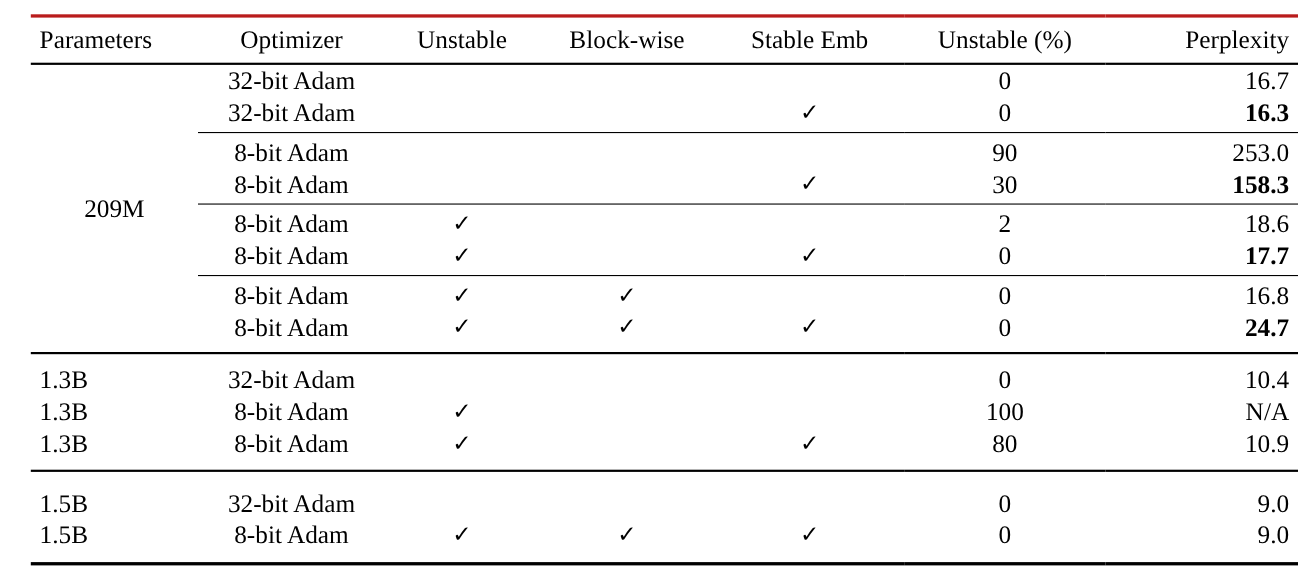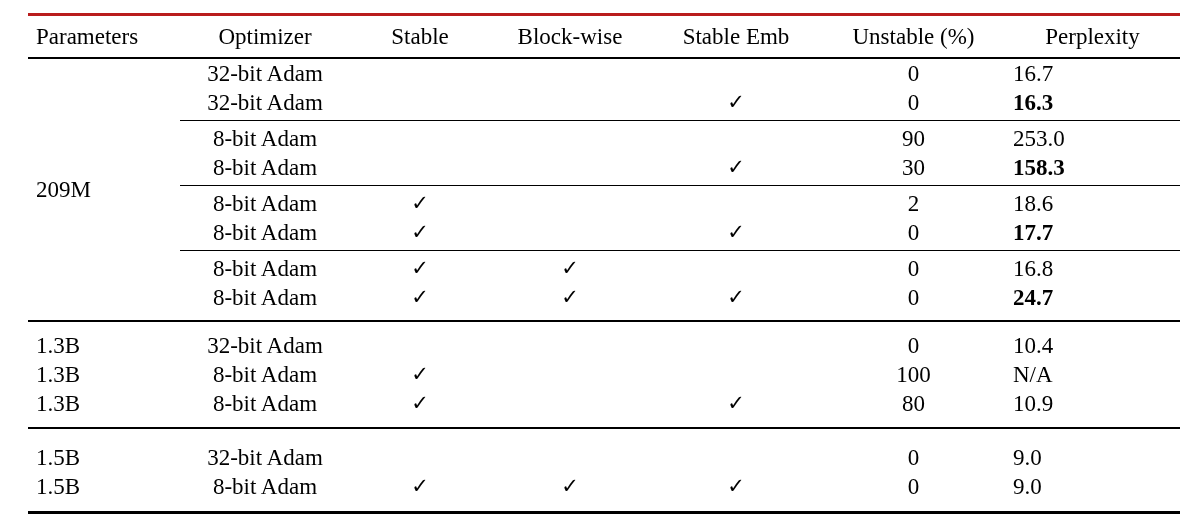"Stable" th.c { text: Stable -> Unstable }
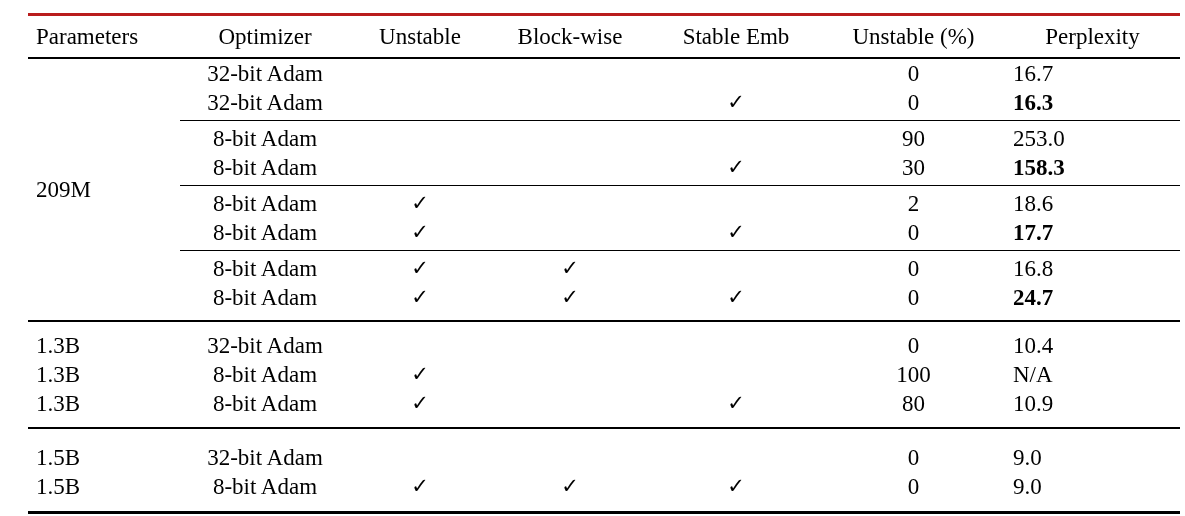"Perplexity" .r { text-align: none -> right }
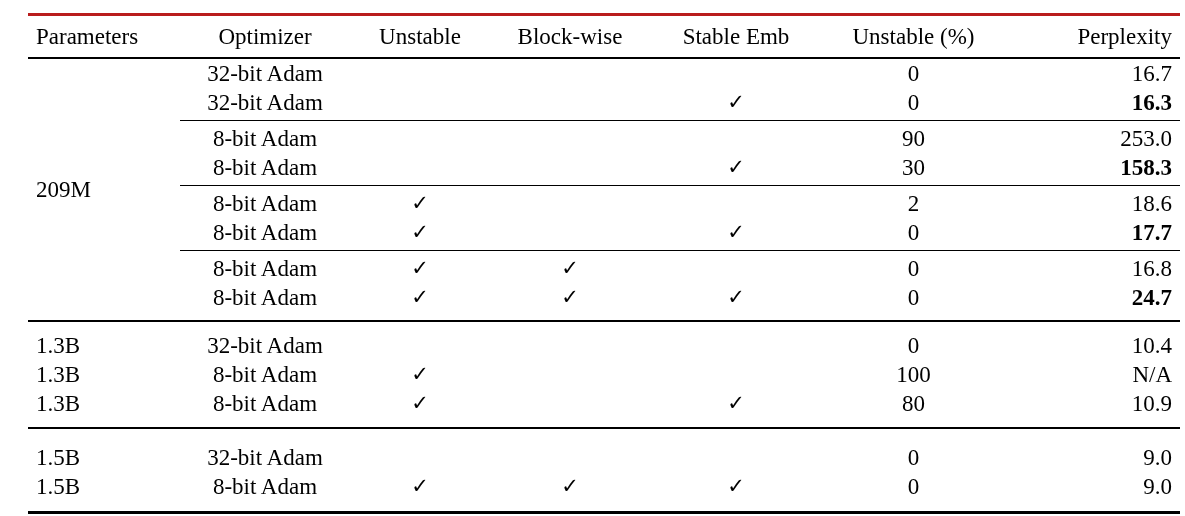"209M" td.params-span { text-align: none -> center }
